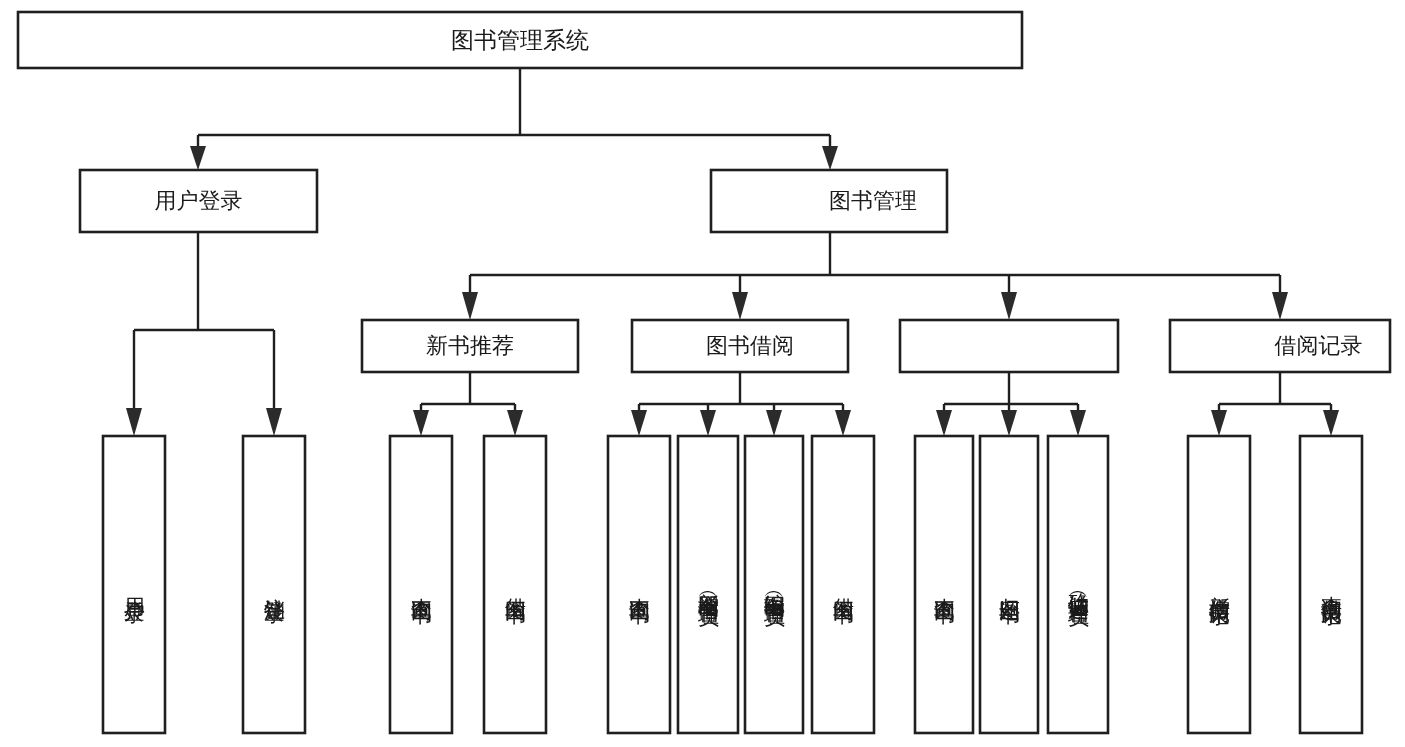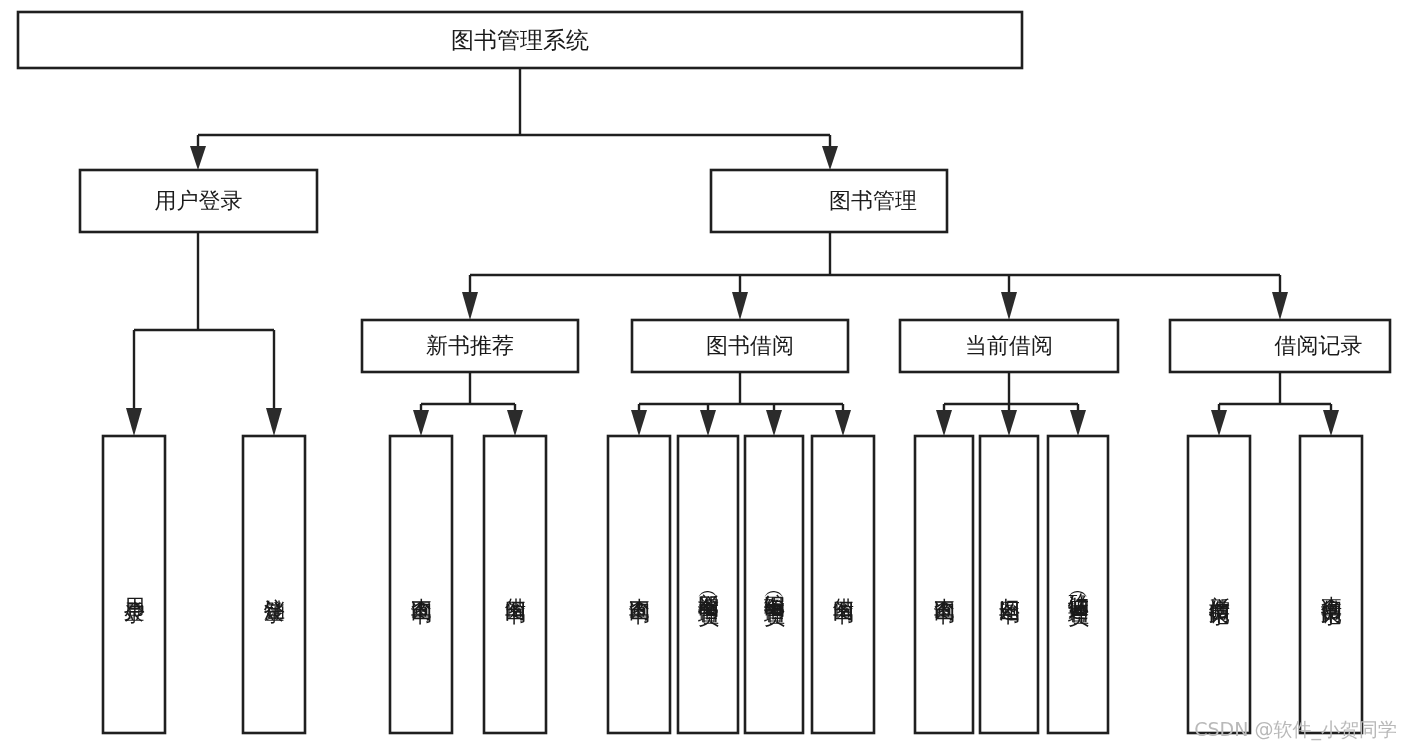"当前借阅" div.horiz-text-wrap { html: <div> <span>当前借阅</span> </div> -> none }
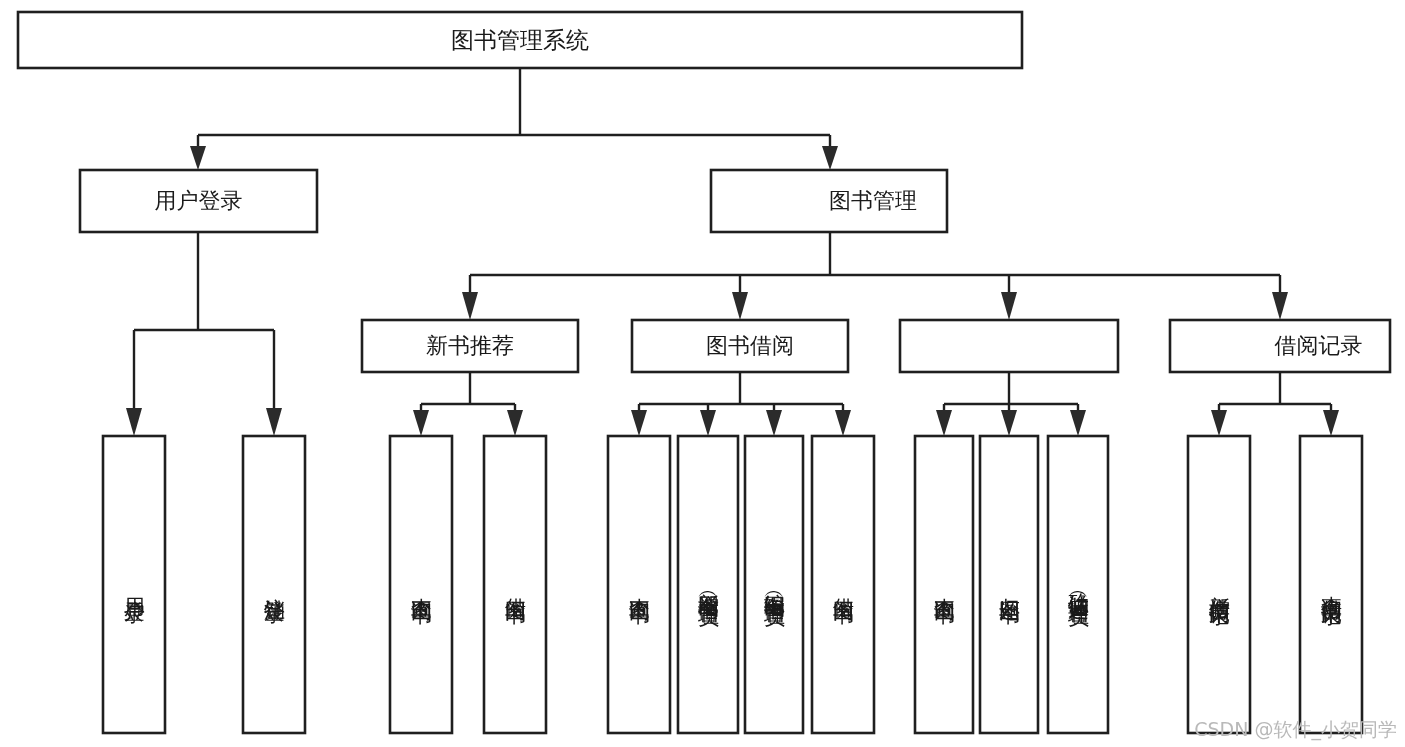"CSDN @软件_小贺同学" div.watermark { html: <div>CSDN @软件_小贺同学</div> -> none }
